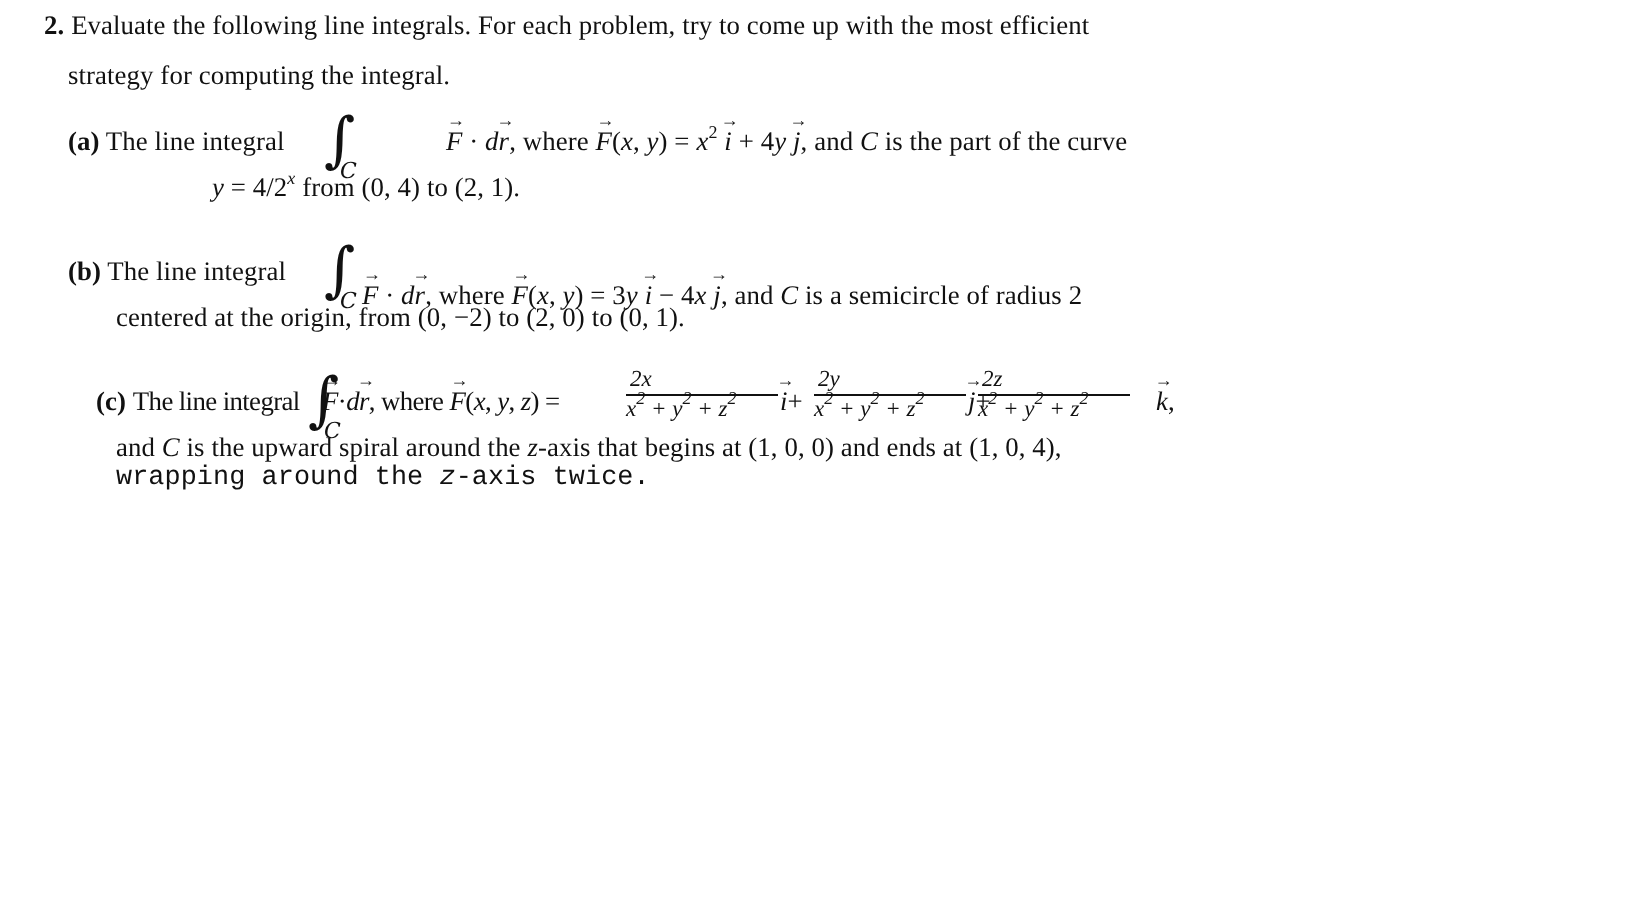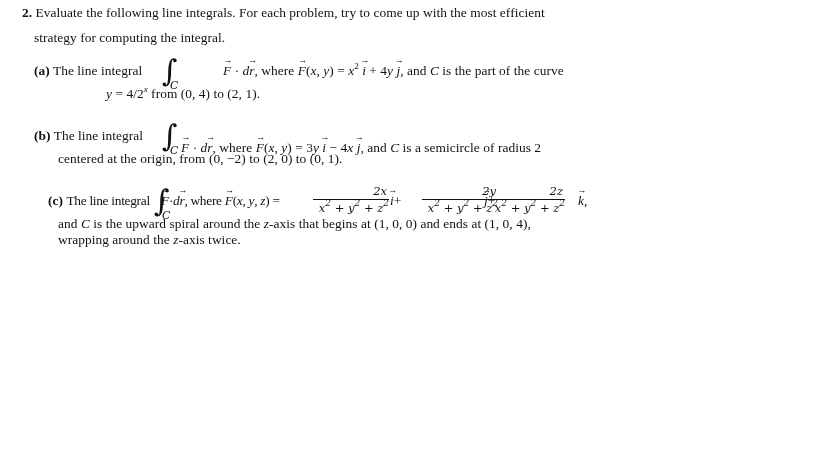"2x" .frac { font-family: none -> Liberation Serif, serif; text-align: right -> left }
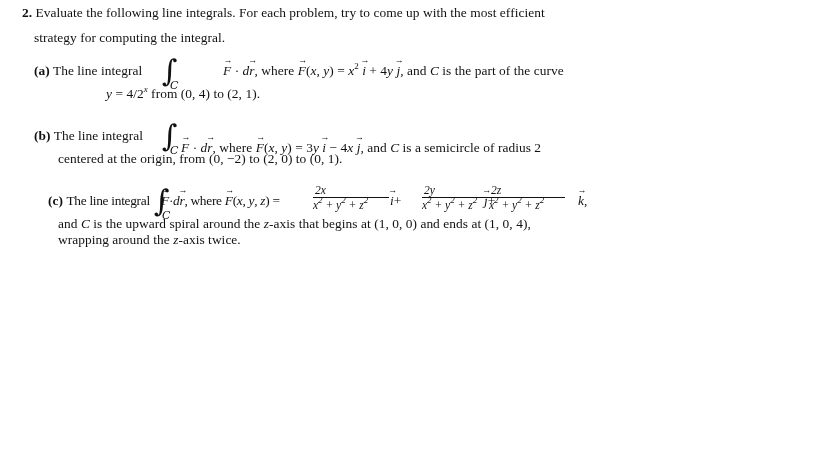"2y" div.frac { left: 422px -> 407px }
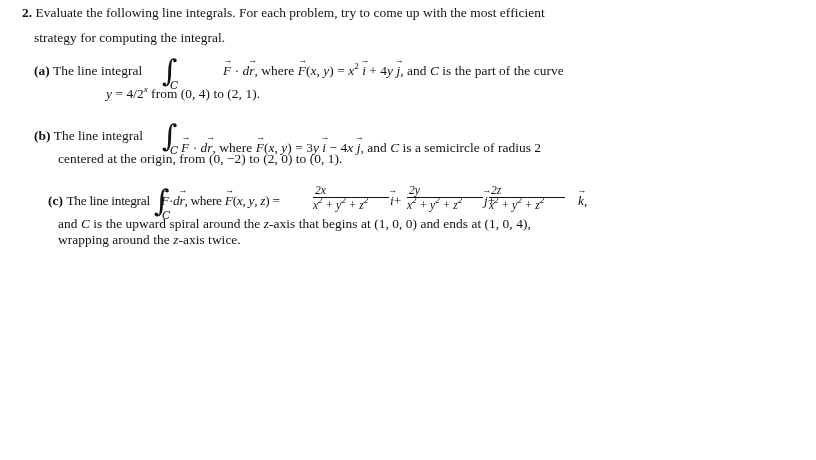"wrapping around the z-axis twice." div.line { font-family: none -> Liberation Mono, monospace }
